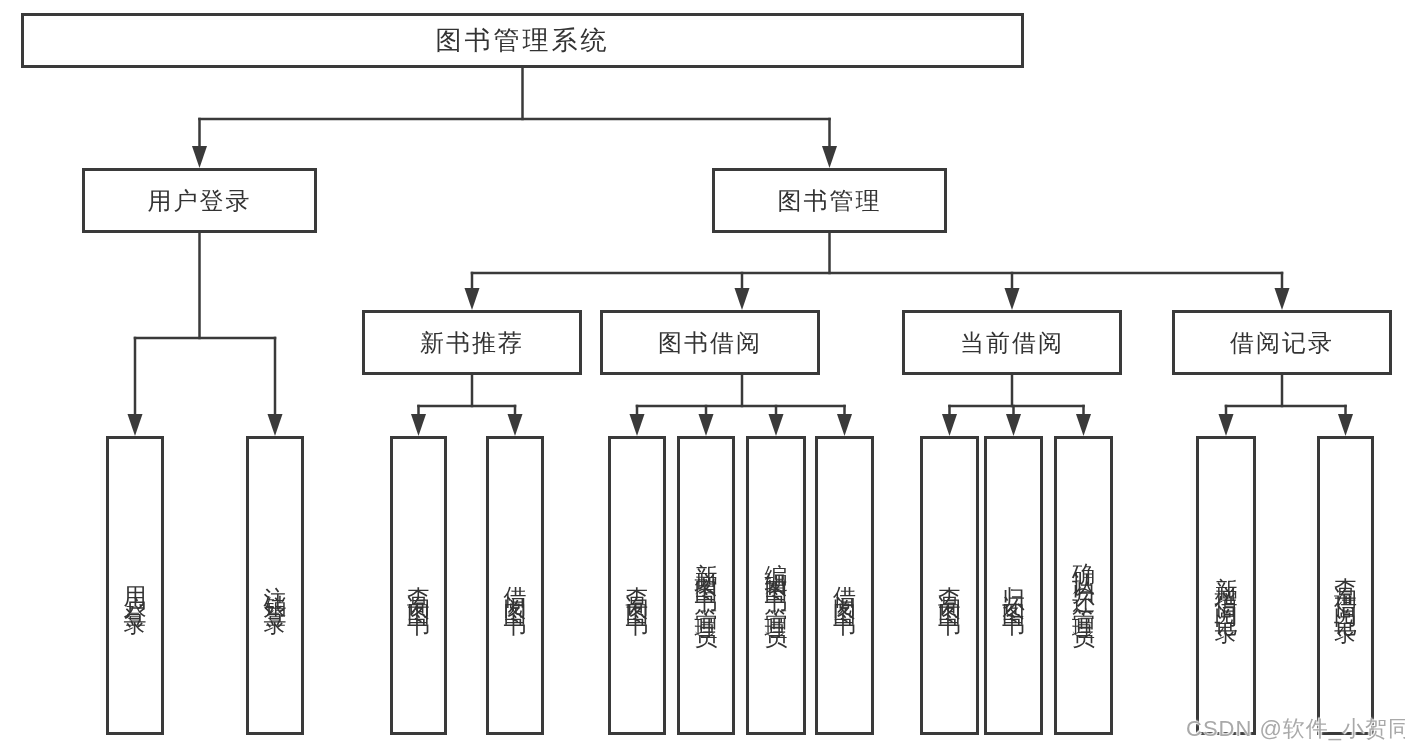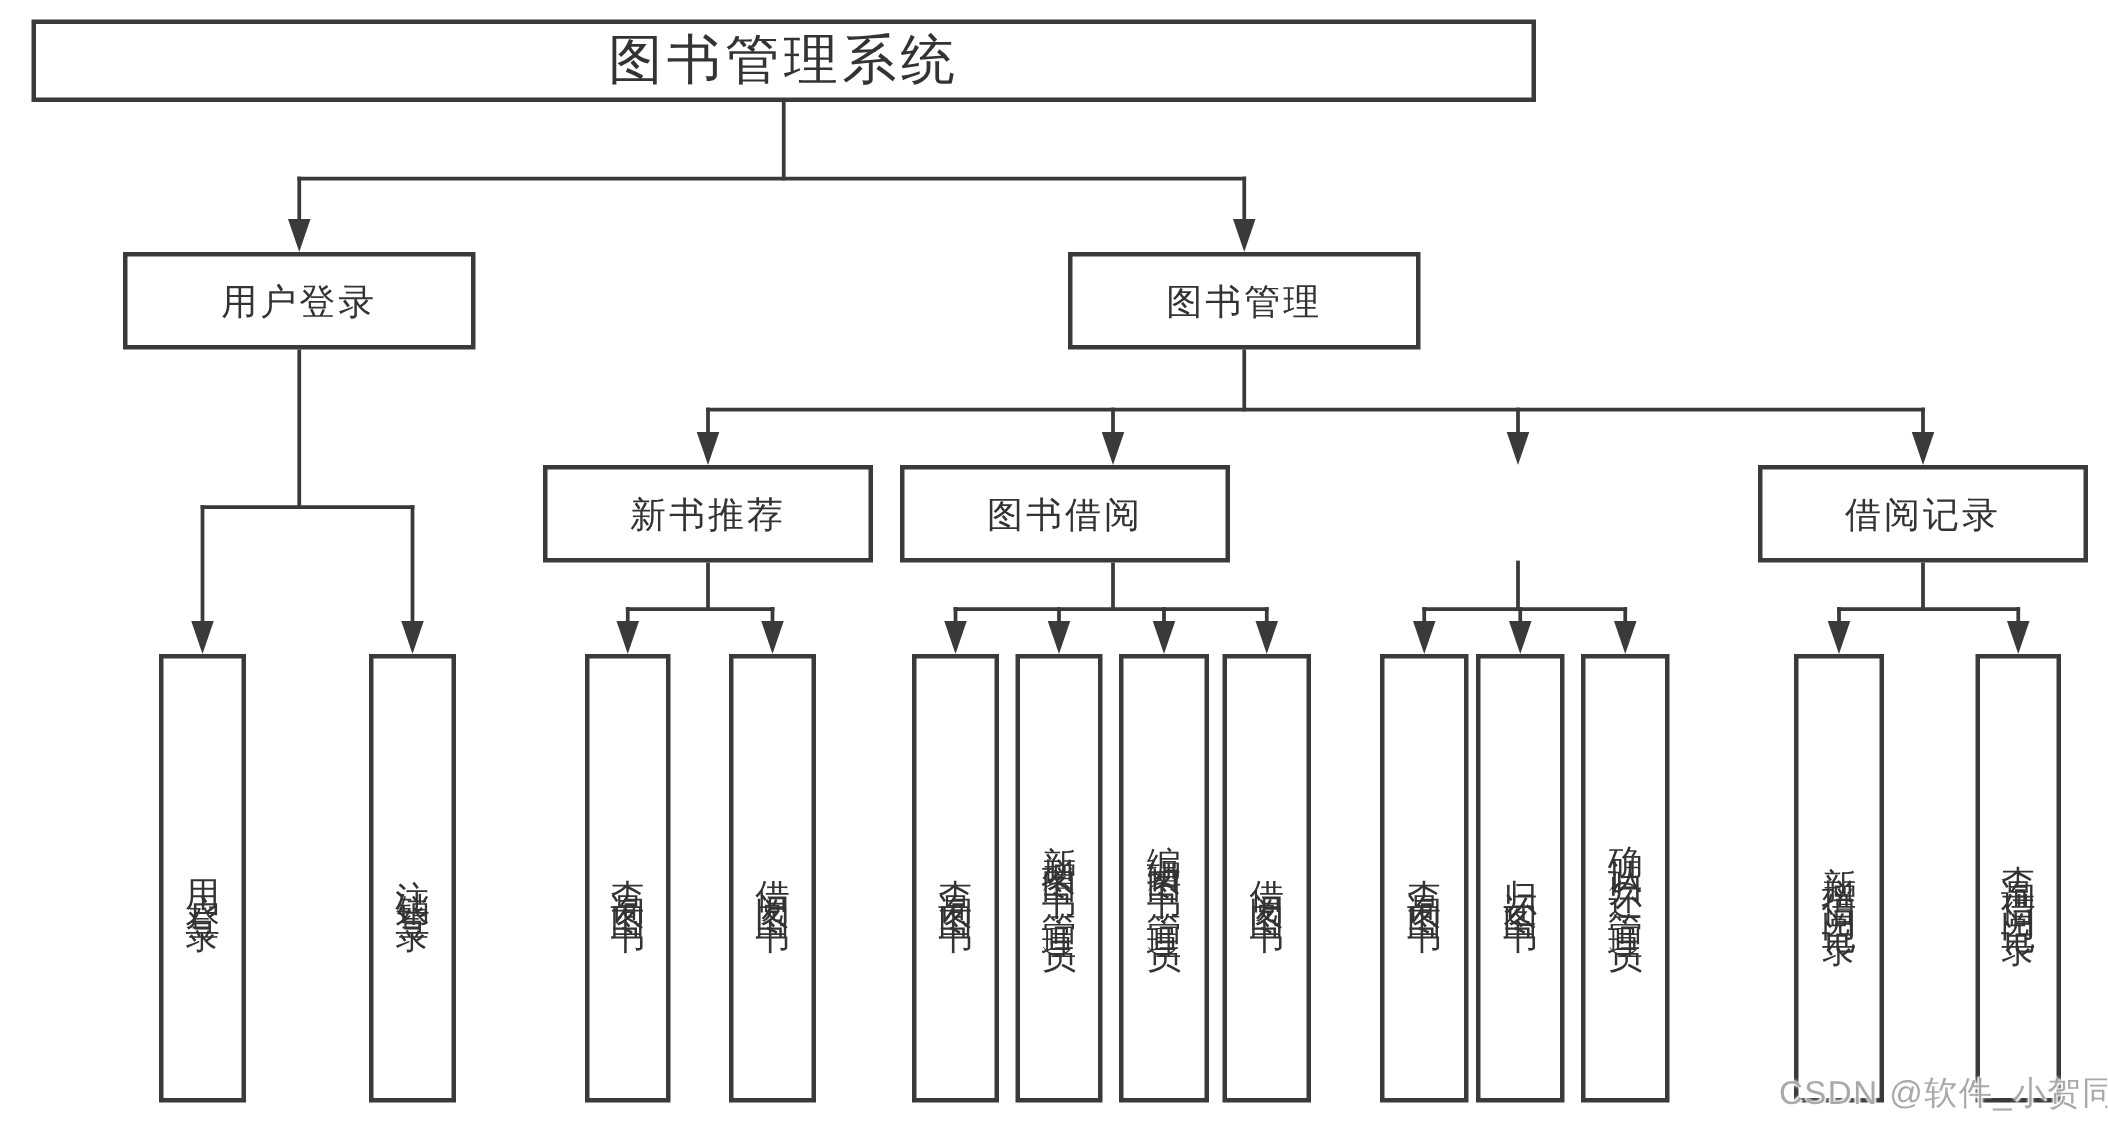"图书管理系统" .root span { font-size: 36px -> 26px }
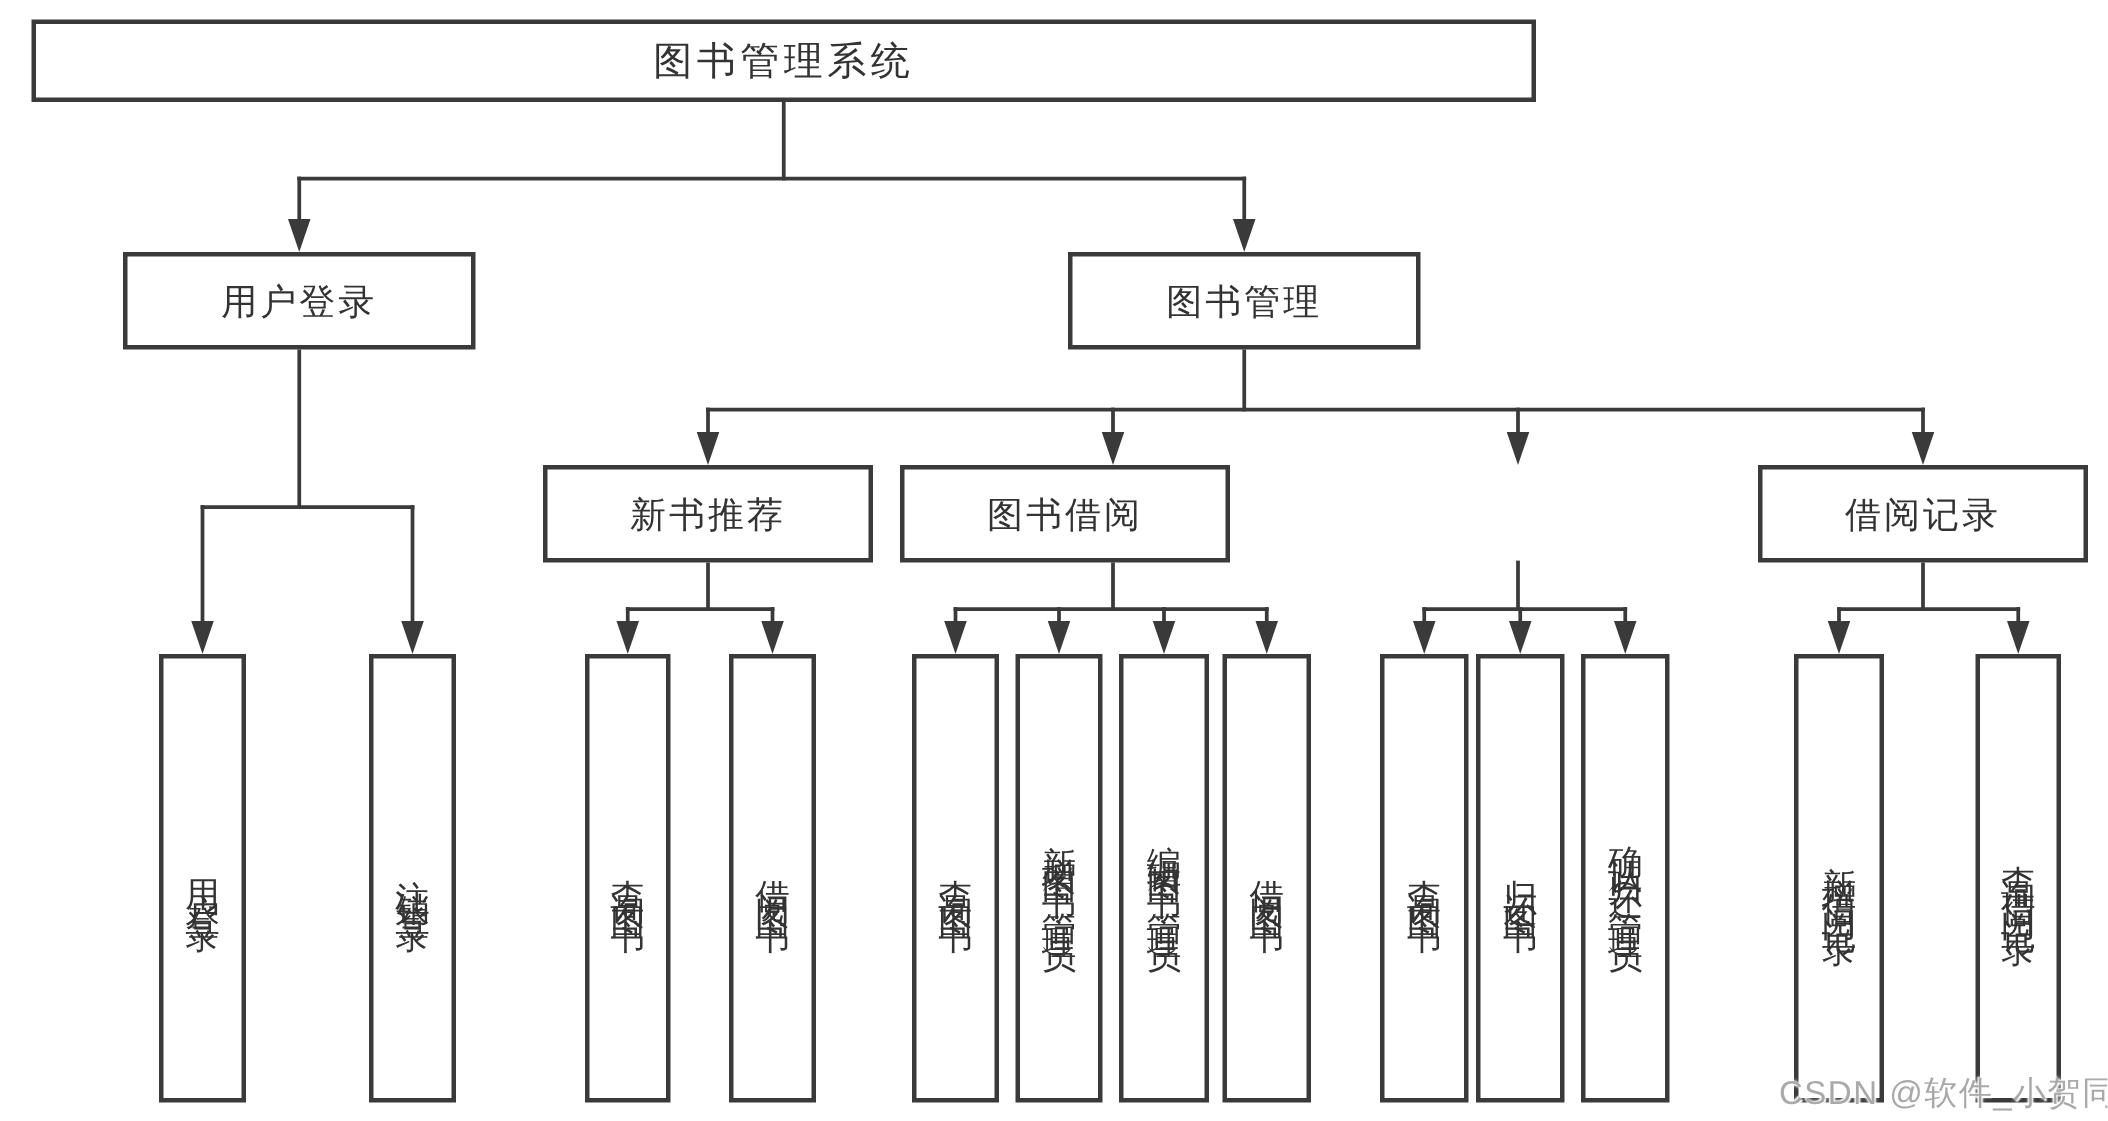"当前借阅" div.node { html: none -> <div> <span>当前借阅</span> </div> }
